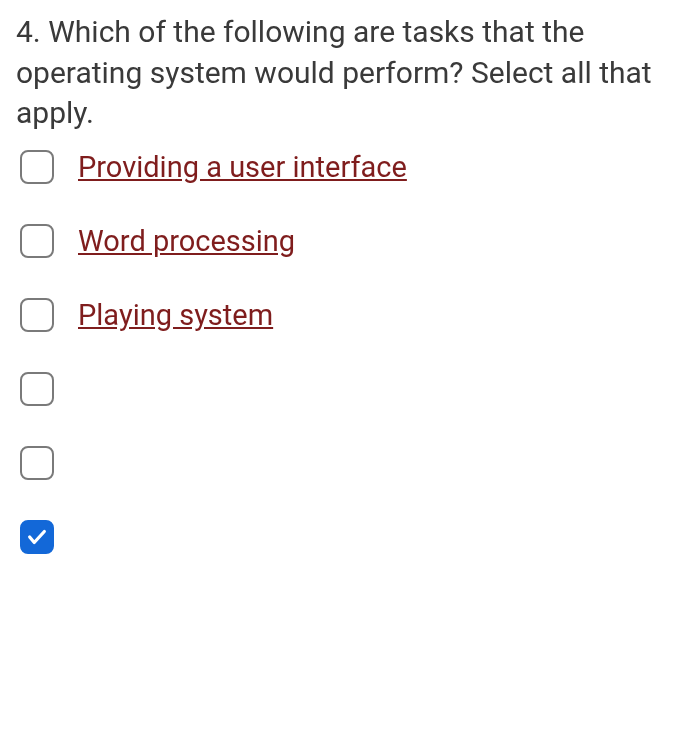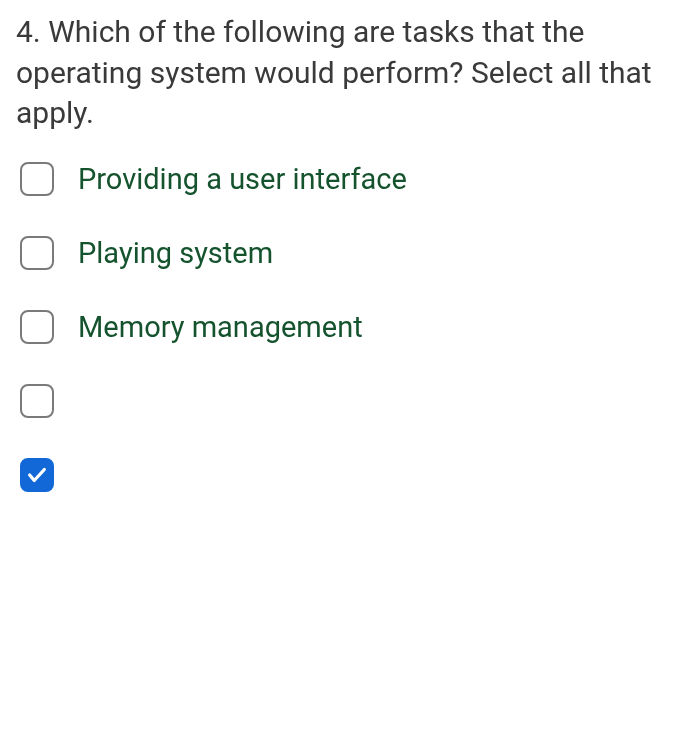"4. Which of the following" .question-text { margin-bottom: 28px -> 16px }
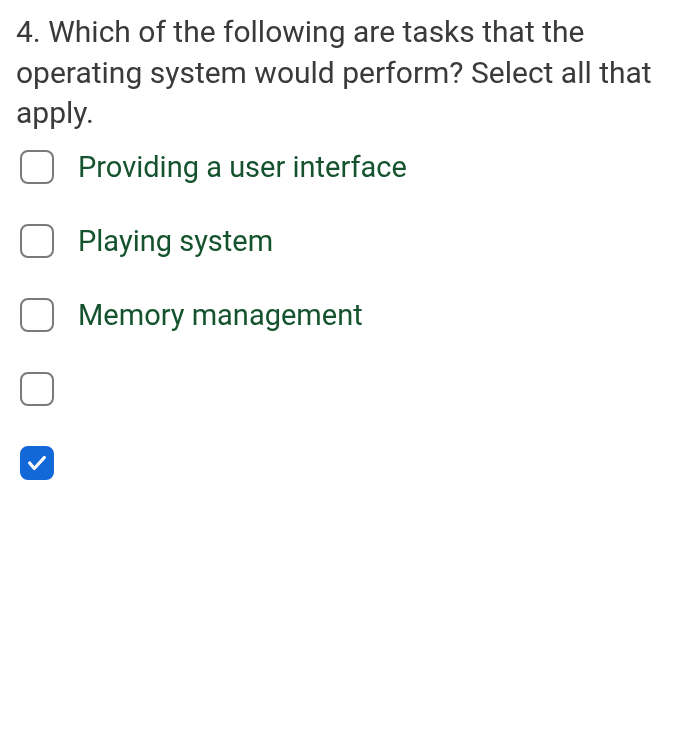"Providing a user interface" .option-label { color: #14532d -> #7f1d1d; text-decoration: none -> underline }
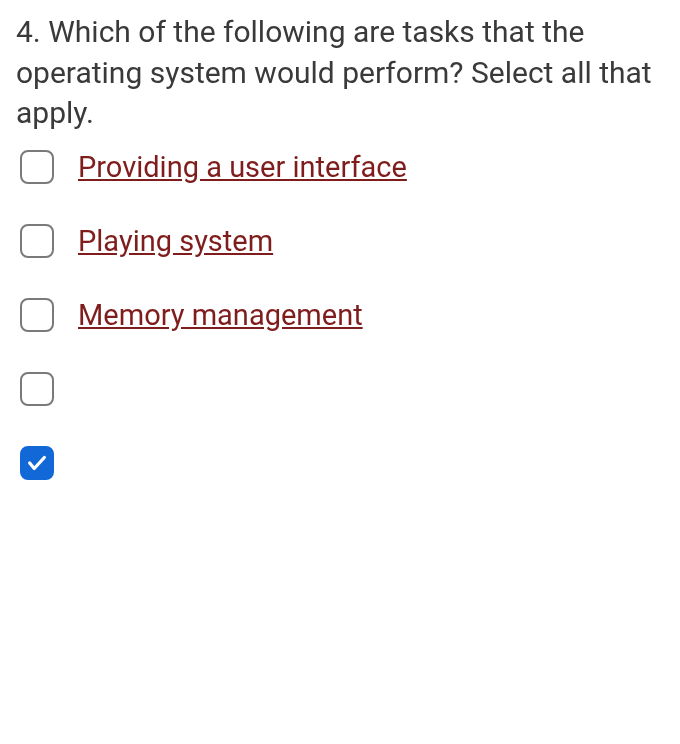"Word processing" div.option { html: none -> <div> <div> </div> <span>Word processing</span> </div> }
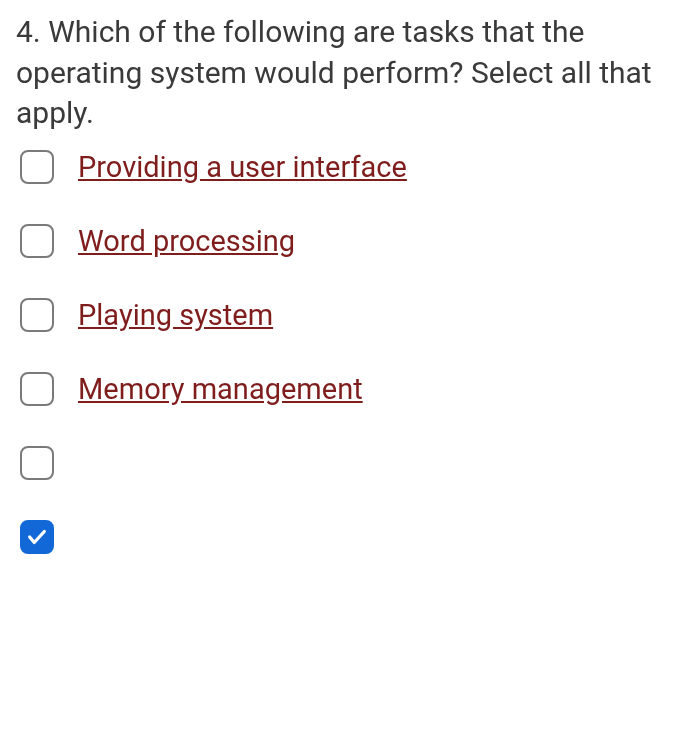"Memory management" span.option-label { html: <span>Memory management</span> -> none }
